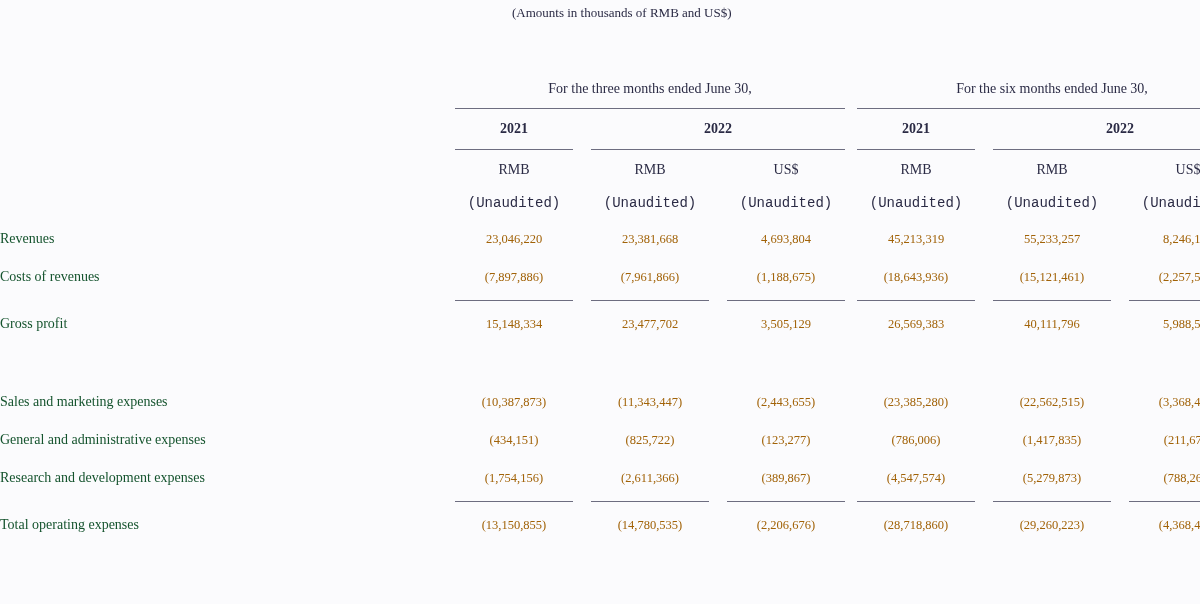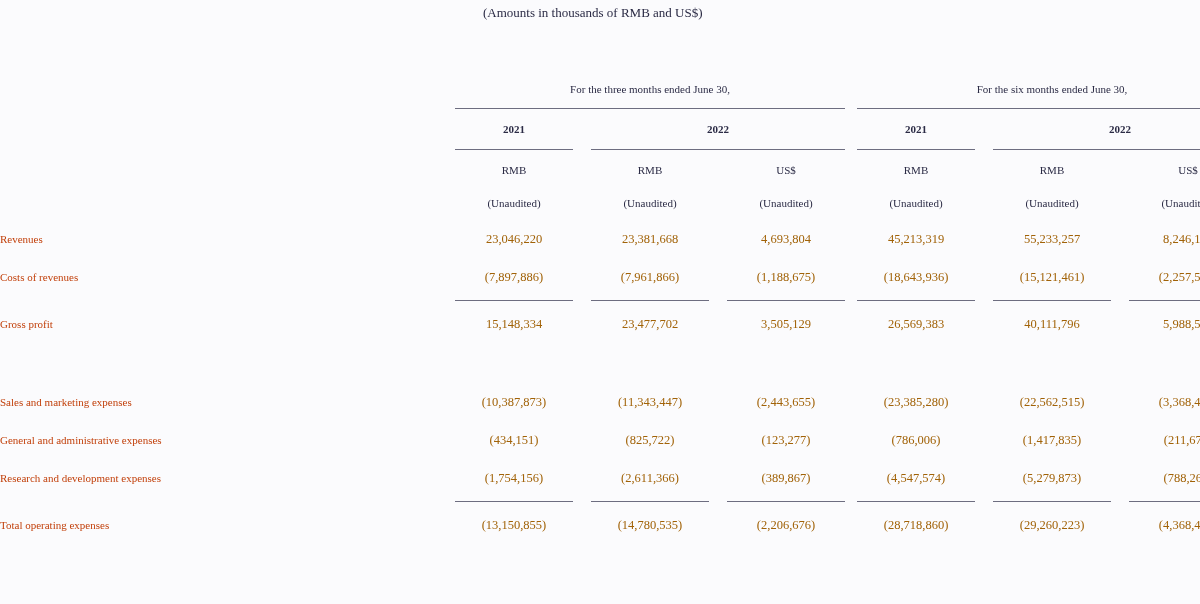"(Amounts in thousands of RMB" .note { left: 483px -> 512px }
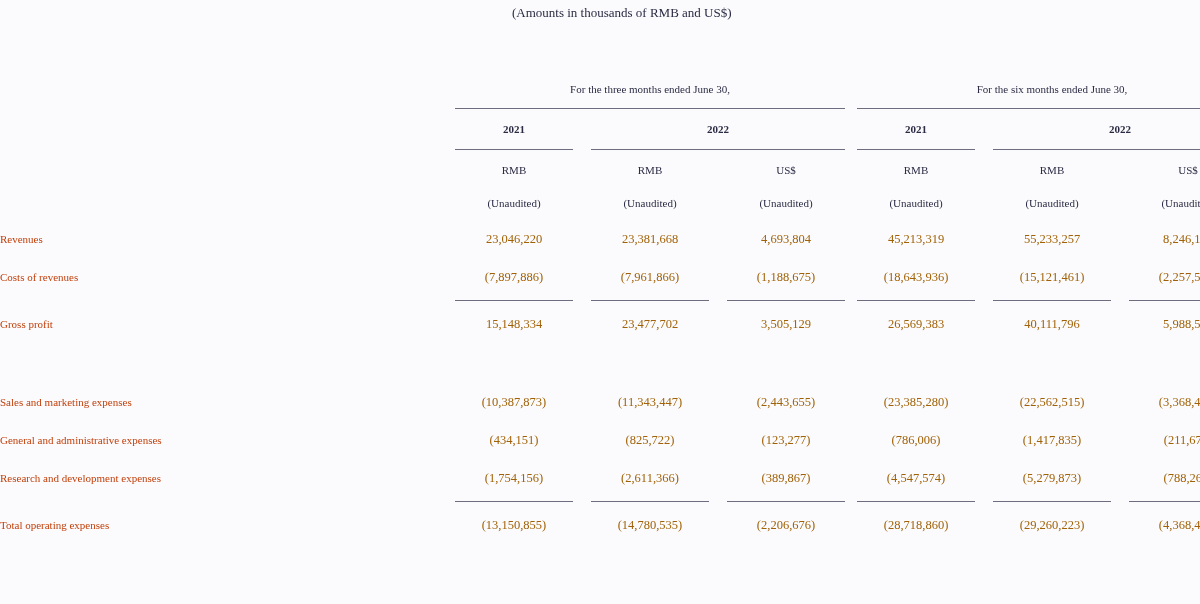"For the three months ended" .hdr { font-size: 11px -> 14px }
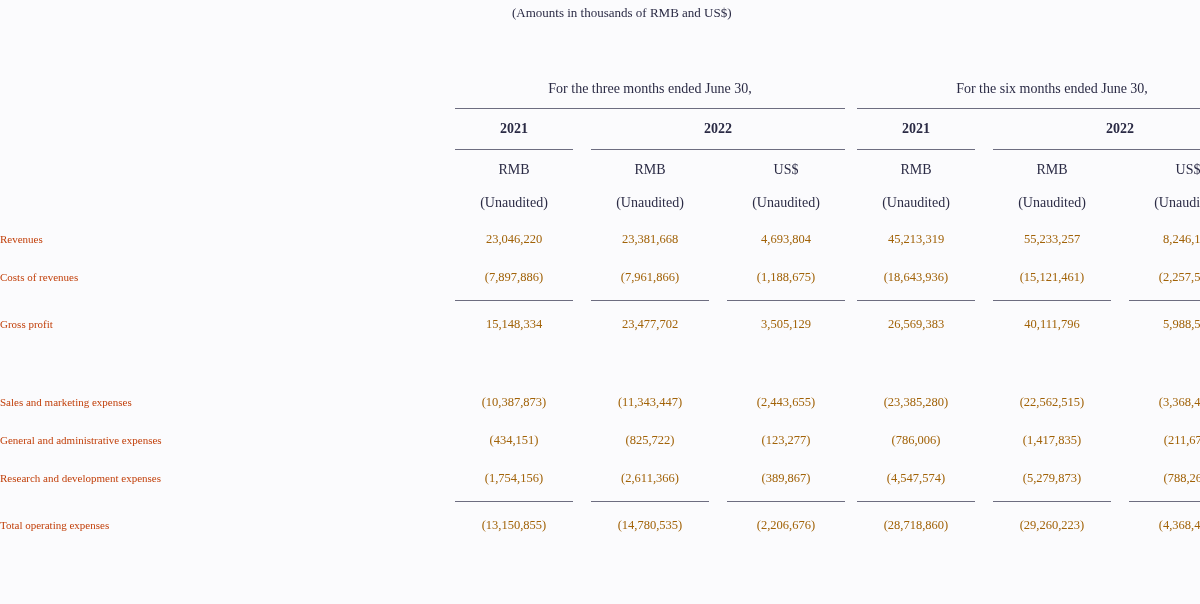"(Unaudited)" tr.h-unaud td { font-family: none -> Liberation Mono, monospace }
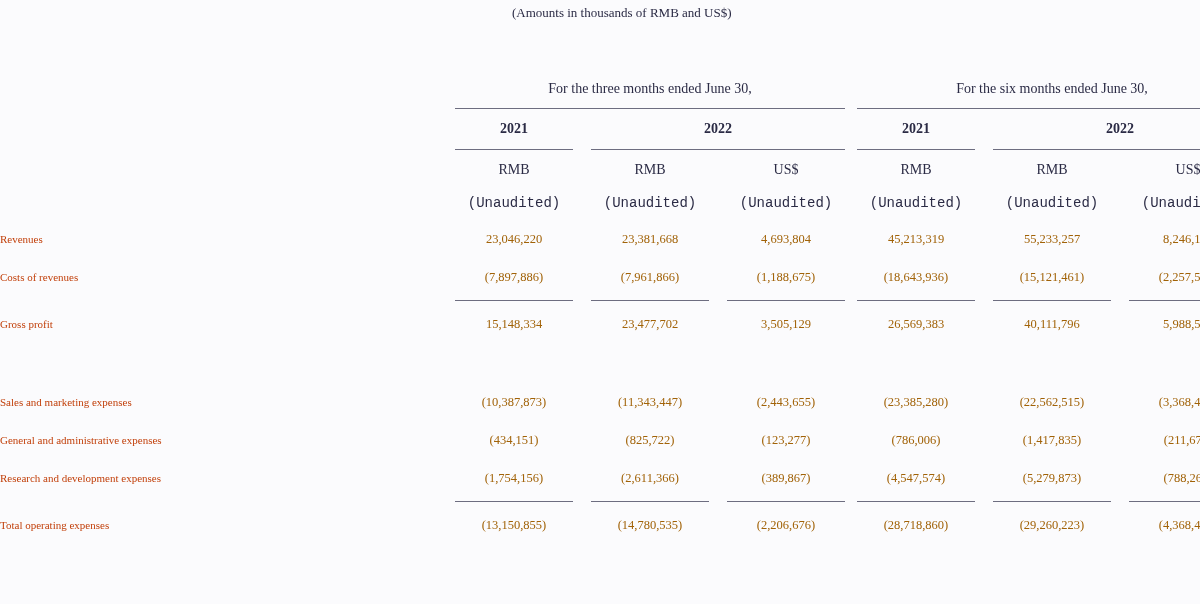"Revenues" .lbl { color: #c2410c -> #14532d; font-size: 11px -> 14px }
